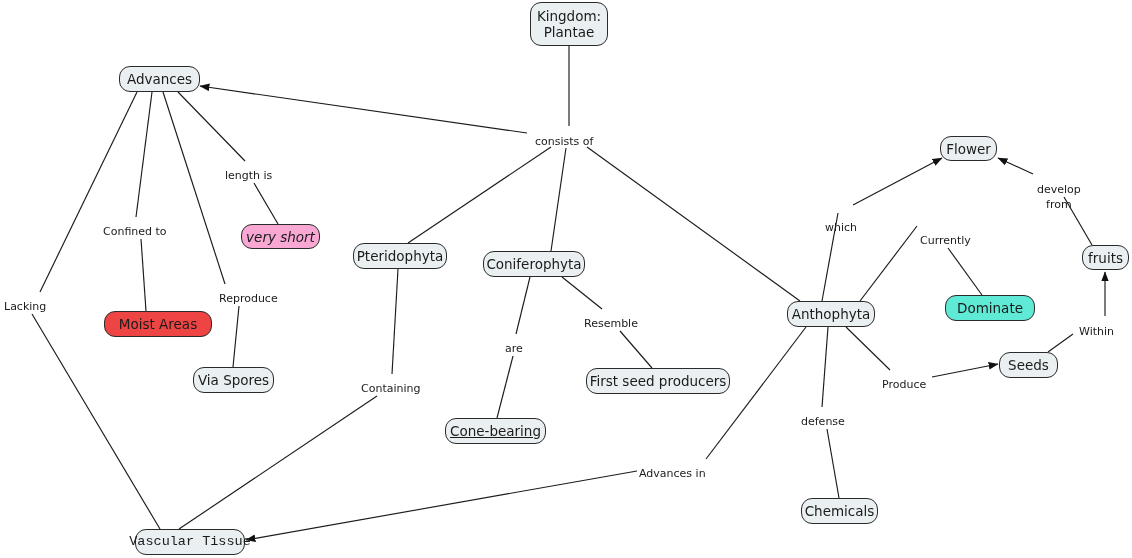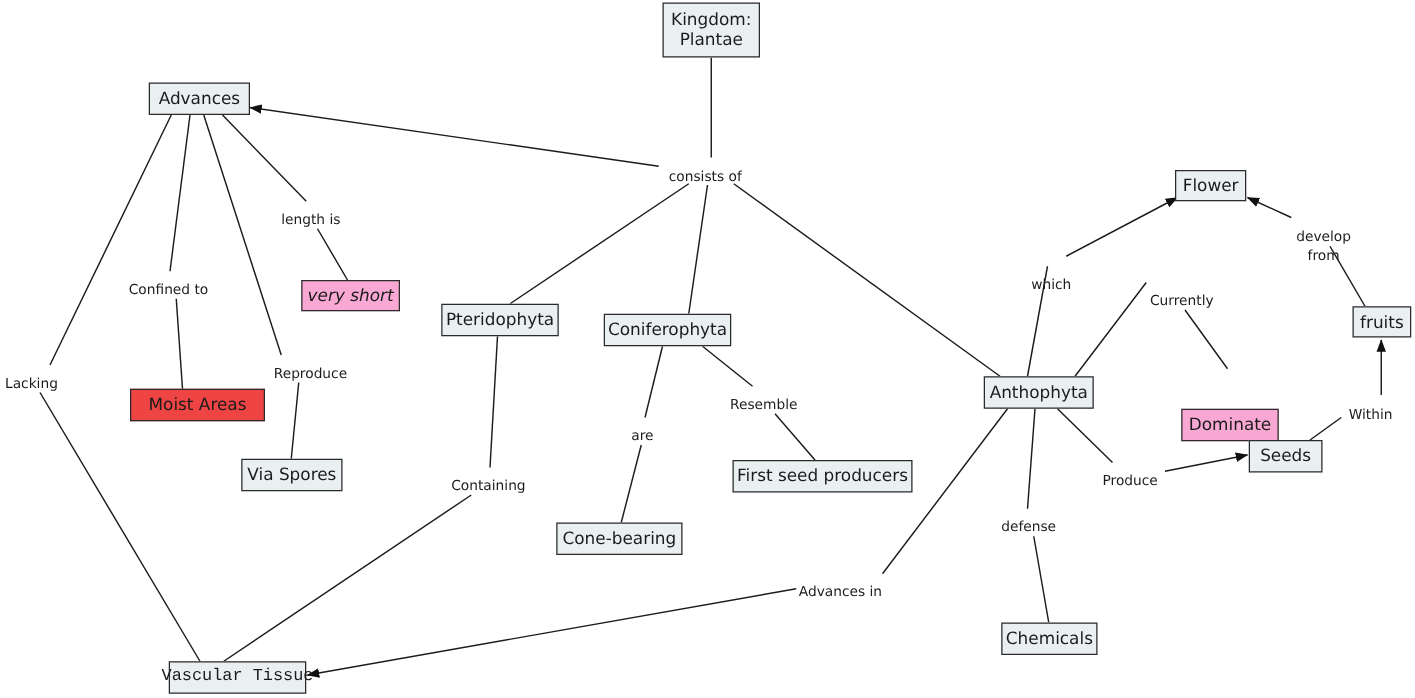"Kingdom:" .node { border-radius: 0 -> 11px }
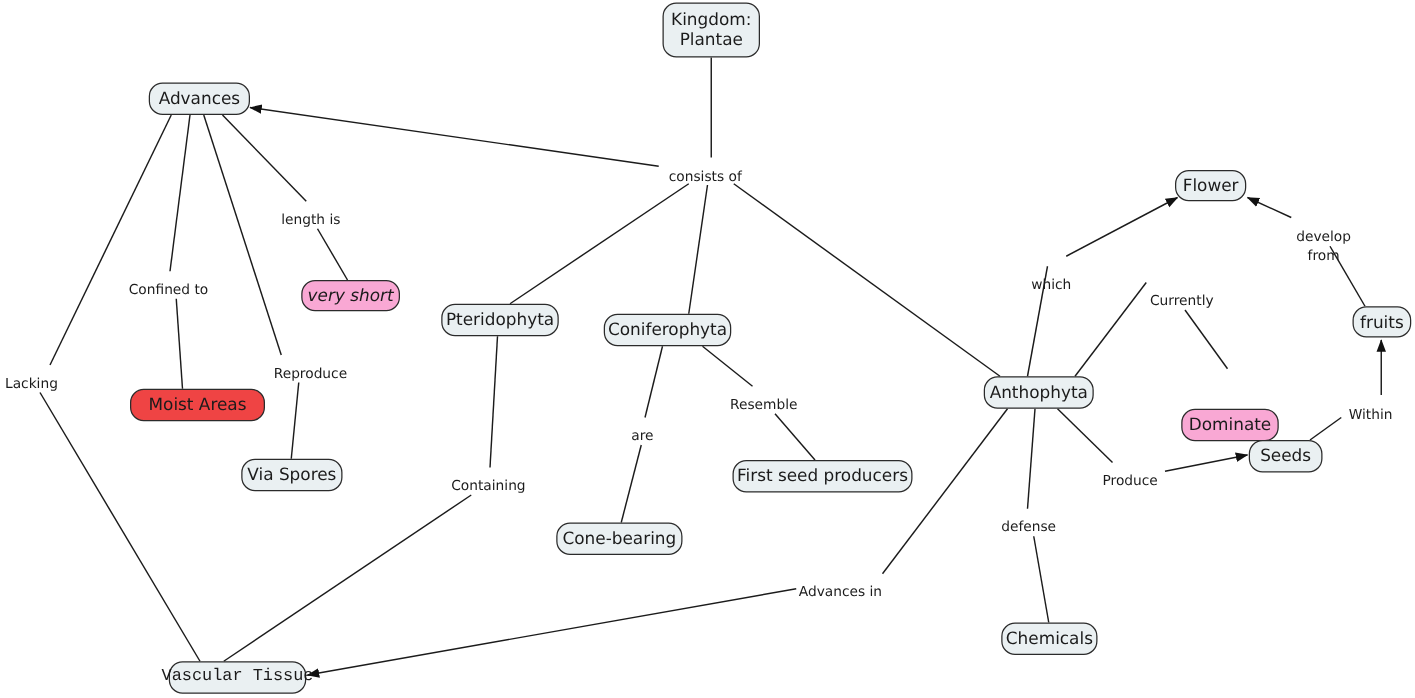"Dominate" div.node { background: #f9a8d4 -> #5eead4; margin-top: 32px -> none; width: 78px -> 90px }
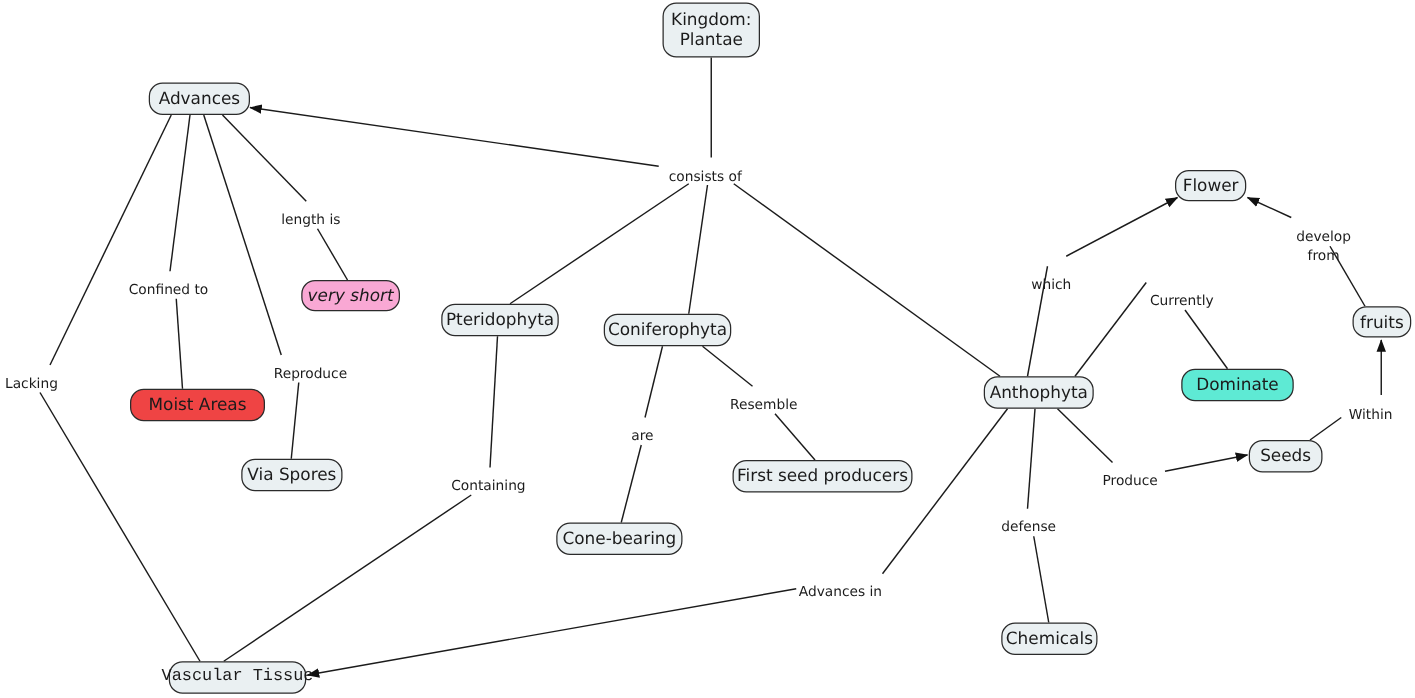"Cone-bearing" div.node { text-decoration: none -> underline }
